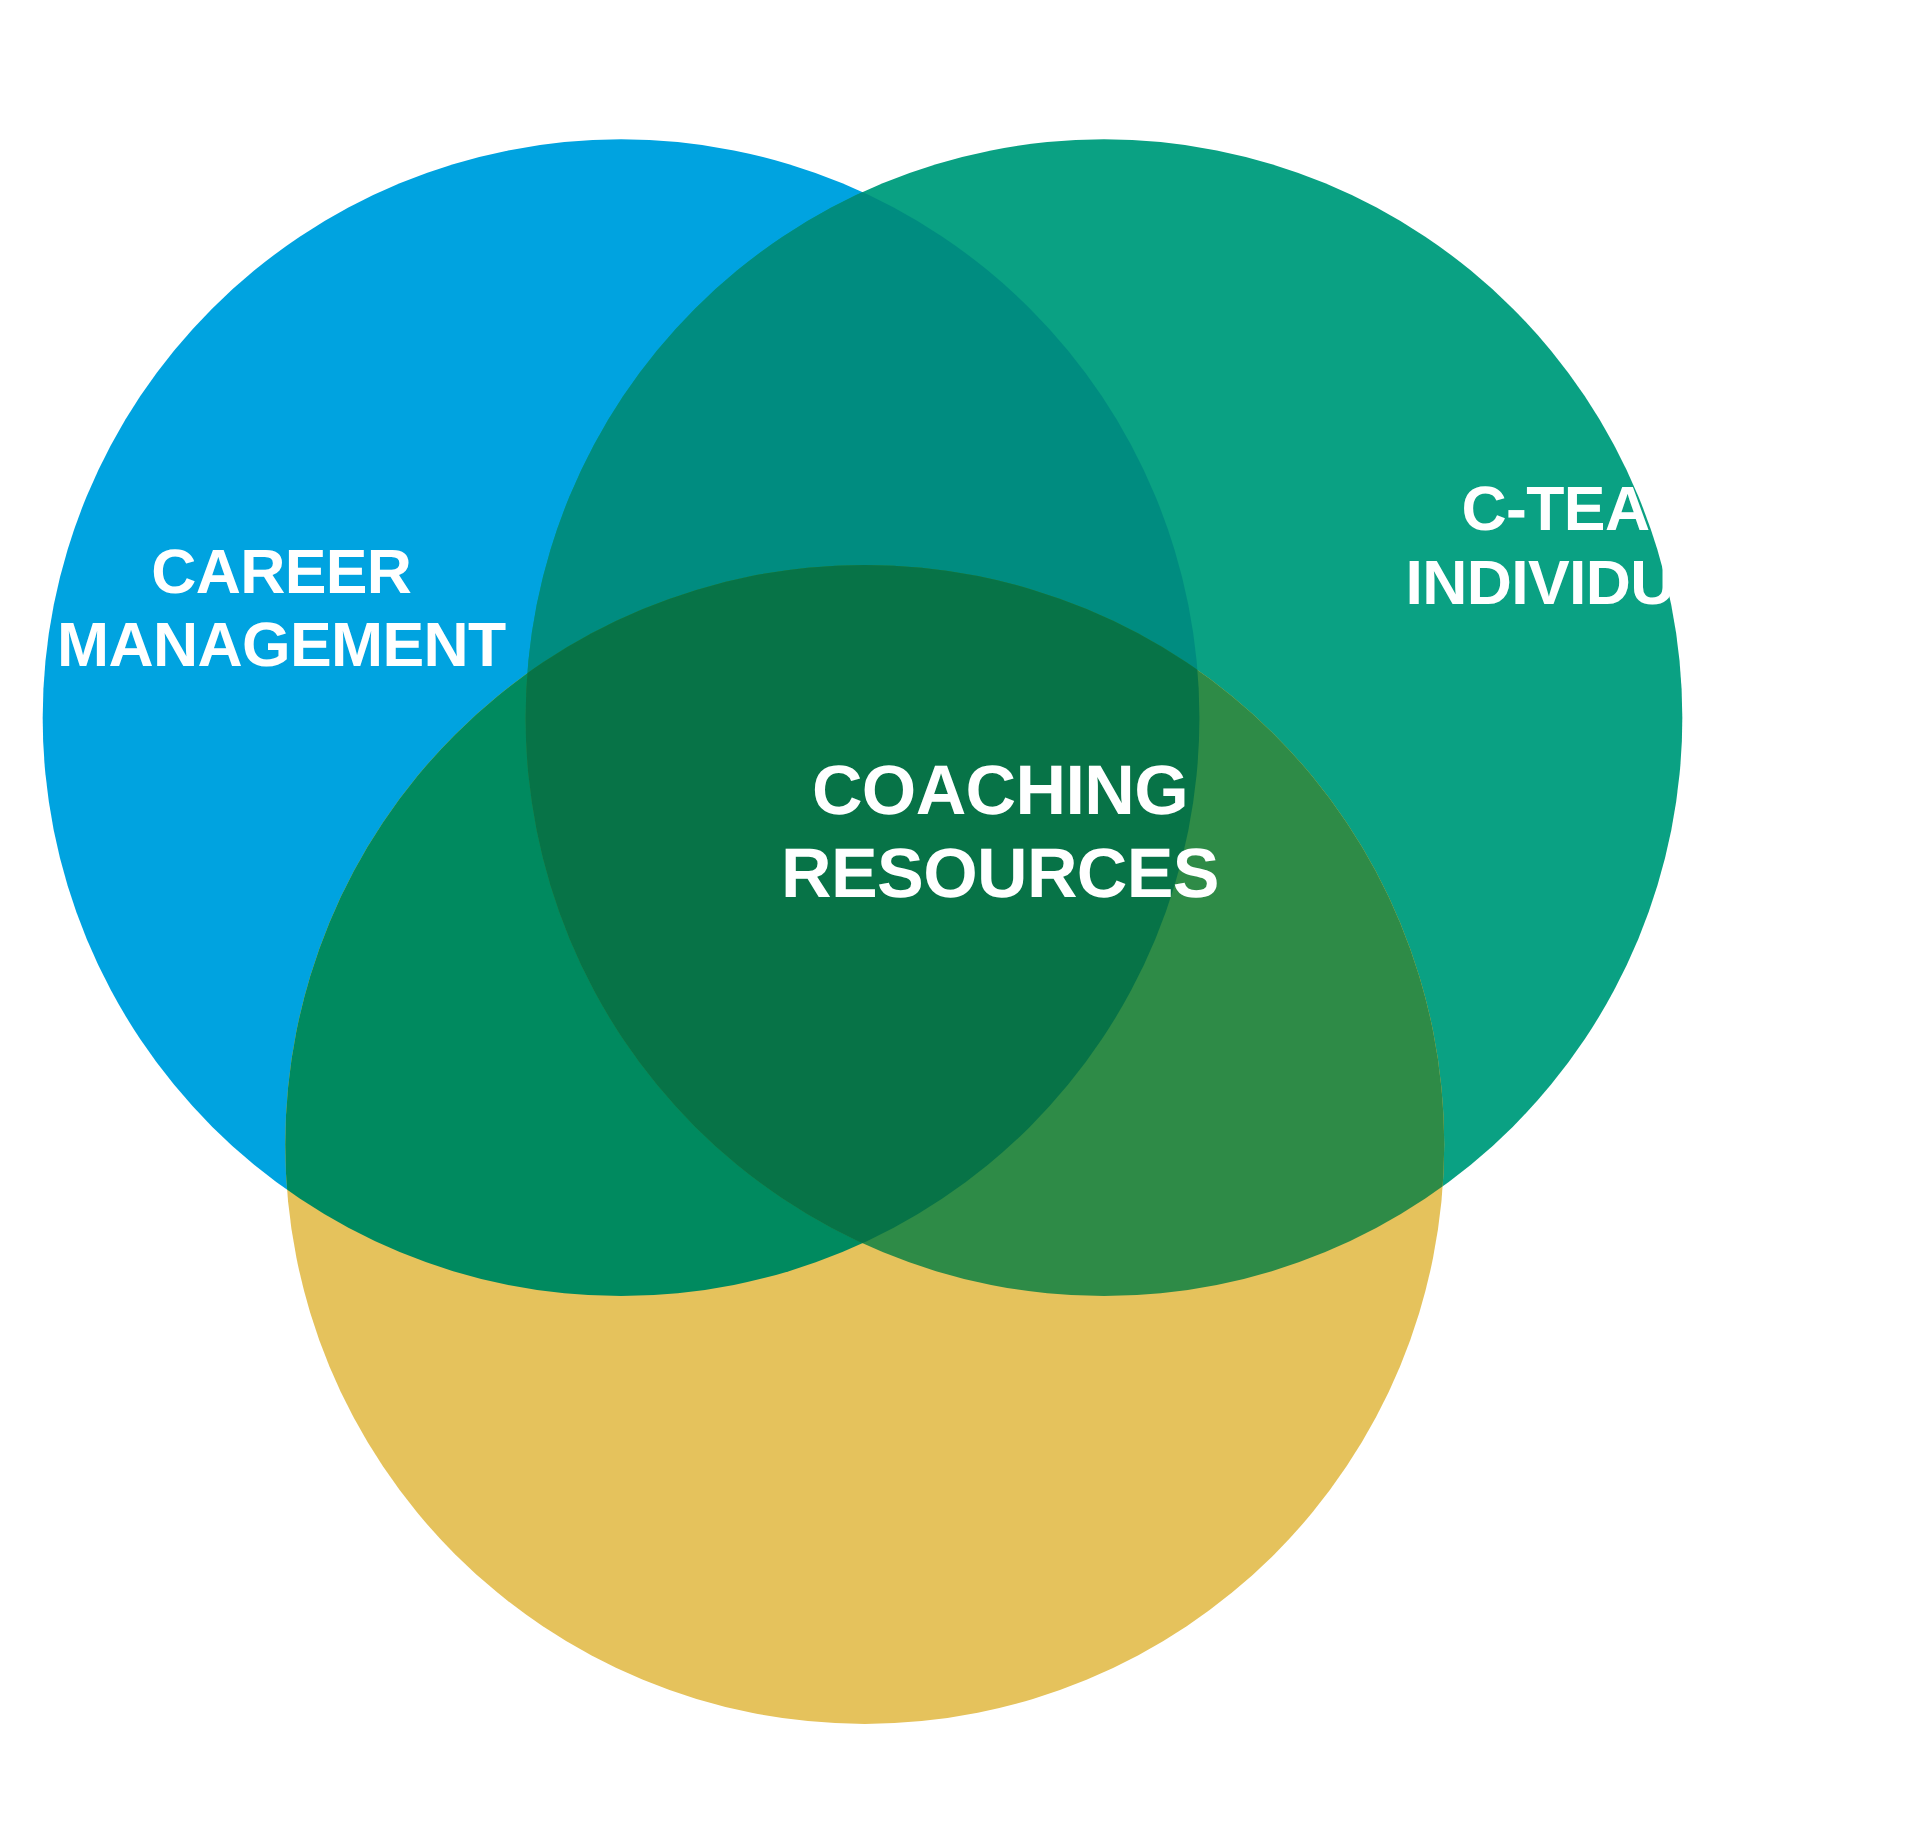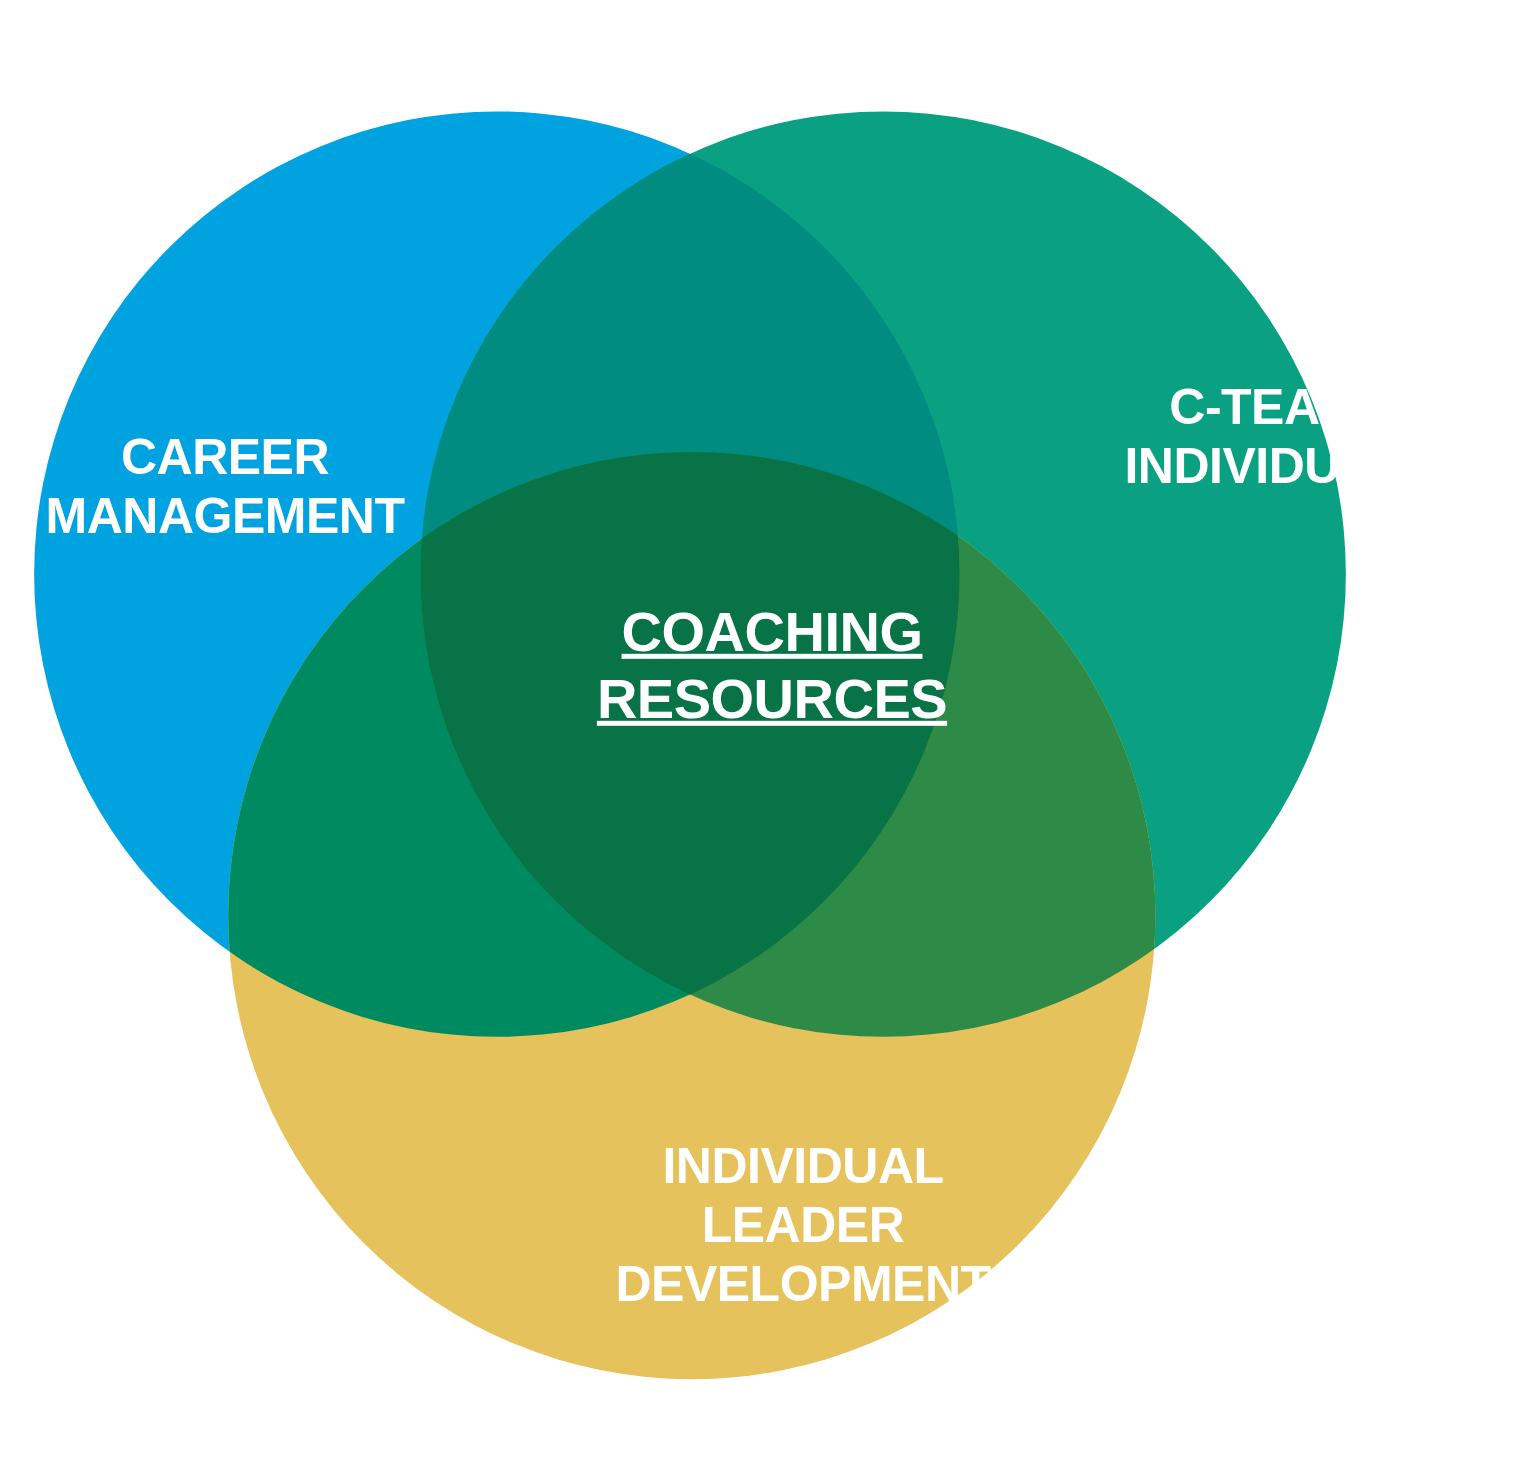"COACHING" .label-coaching { left: 772px -> 800px; text-decoration: underline -> none }
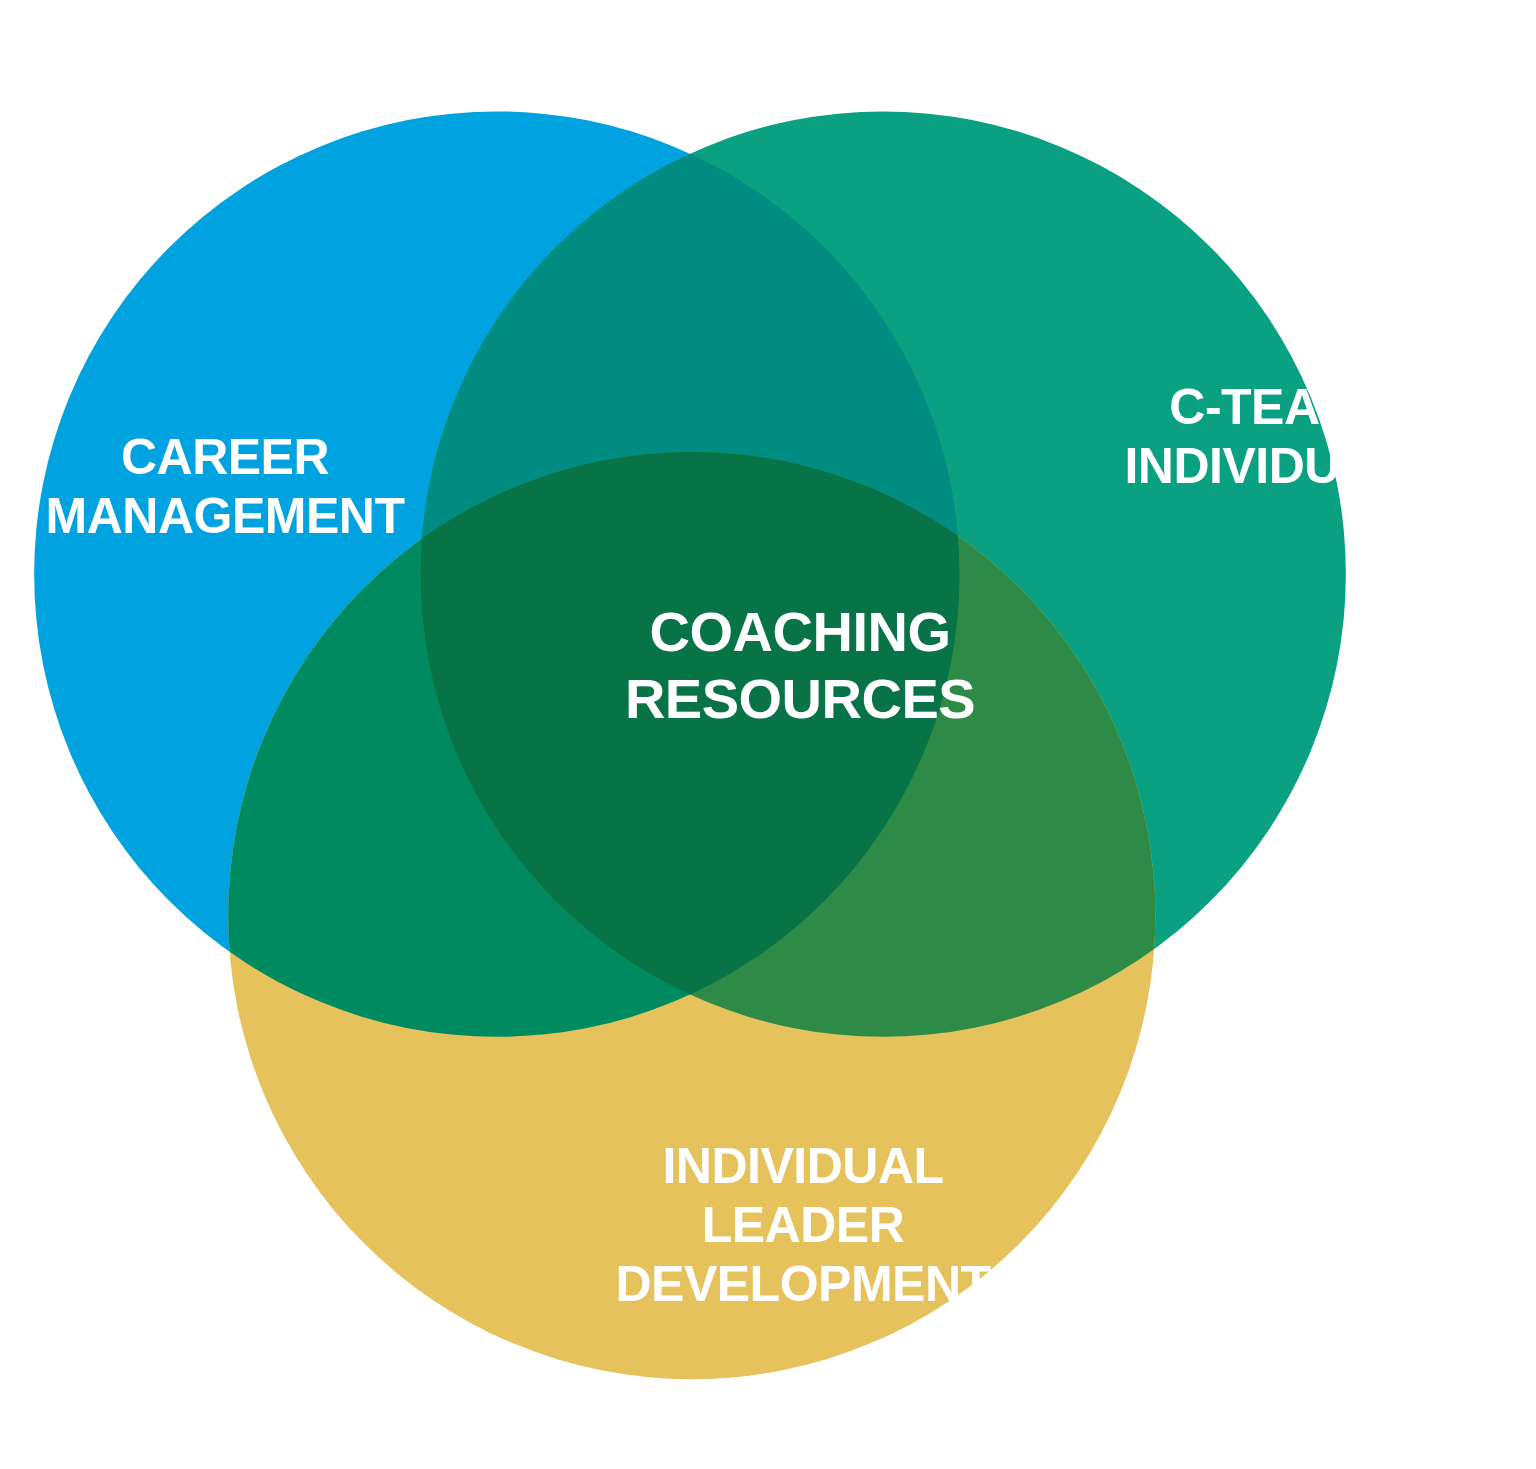"INDIVIDUAL" div.venn-label { html: <div>INDIVIDUAL LEADER DEVELOPMENT</div> -> none }
